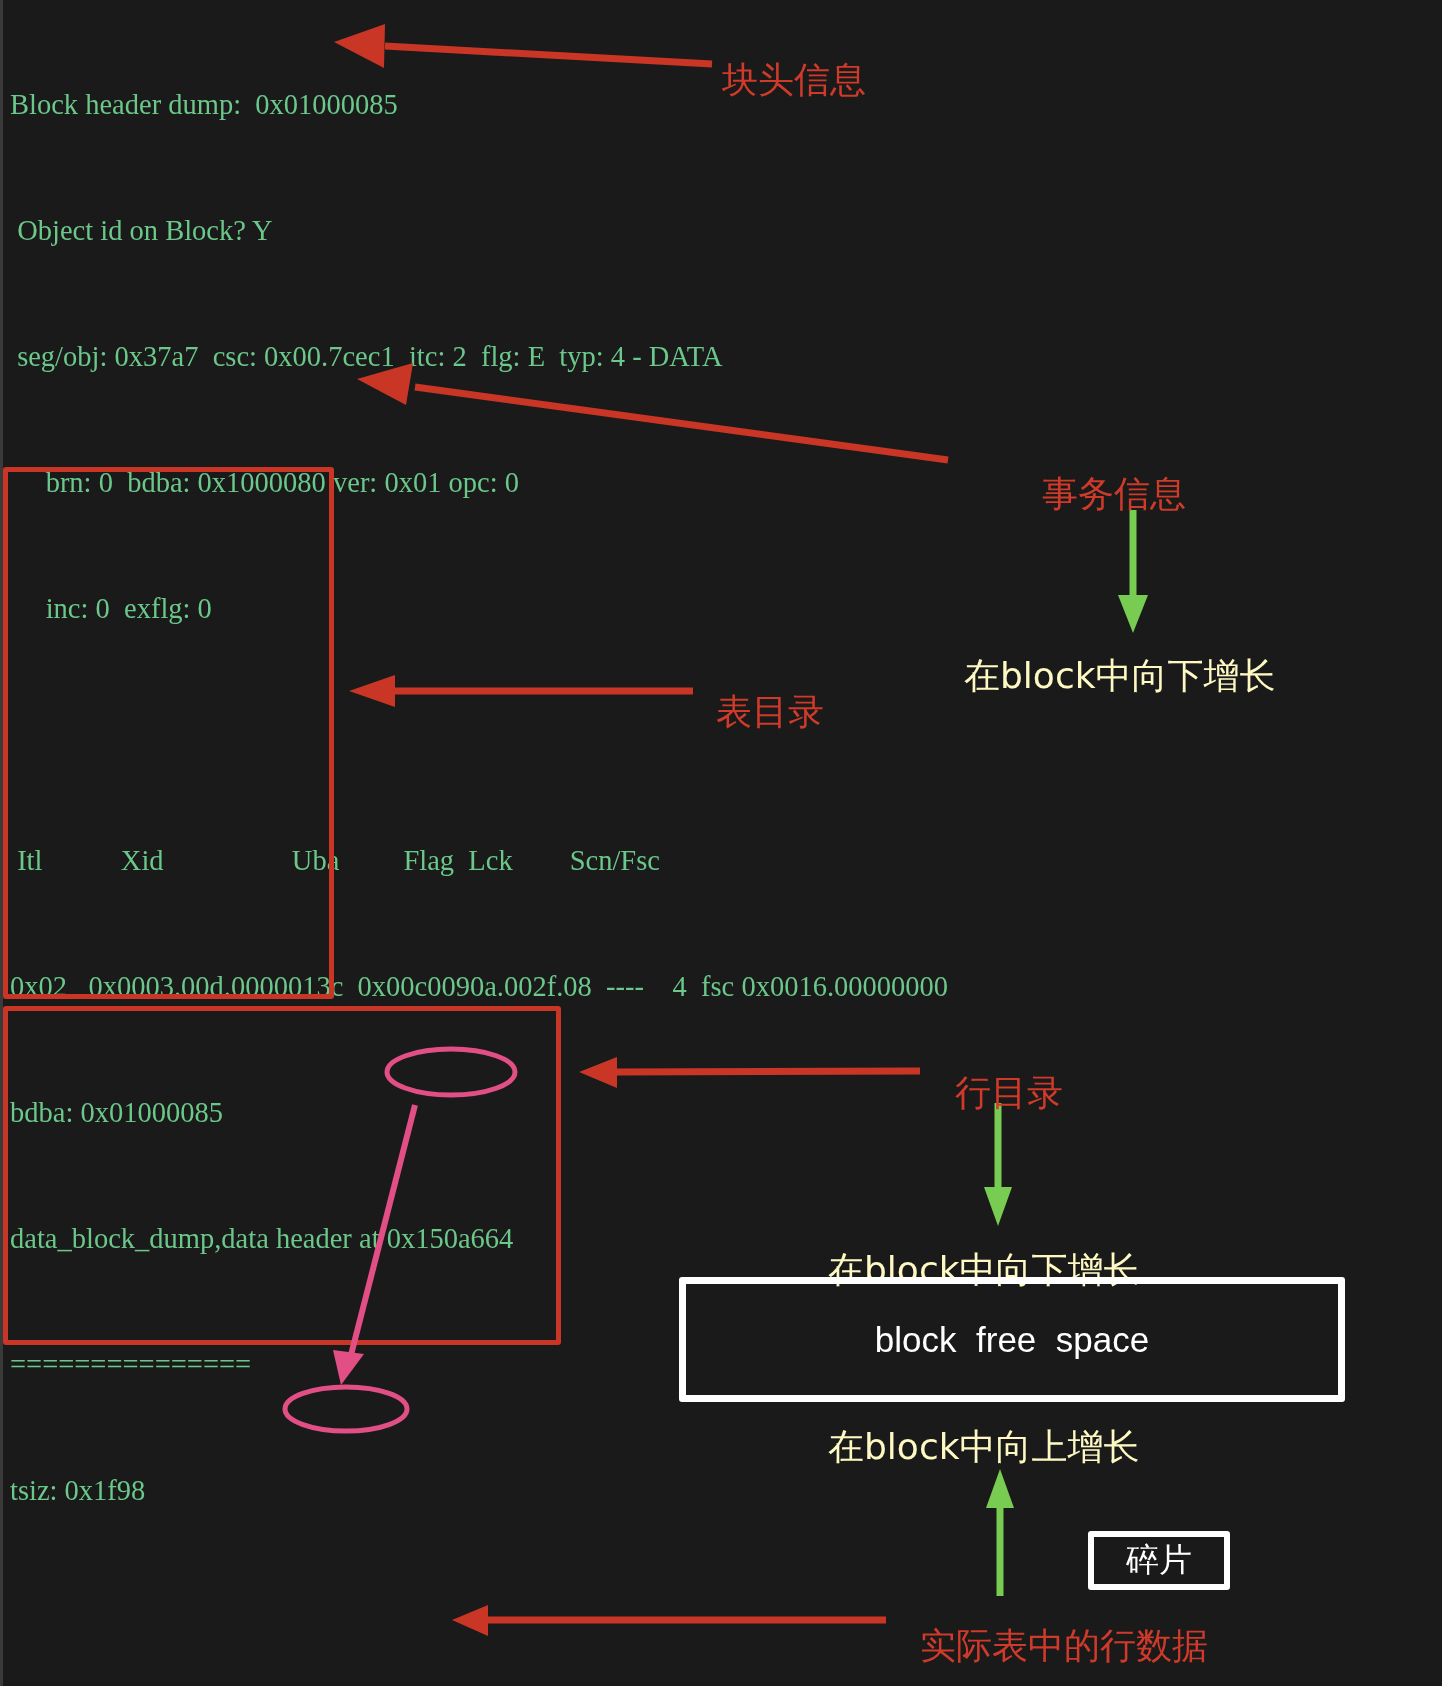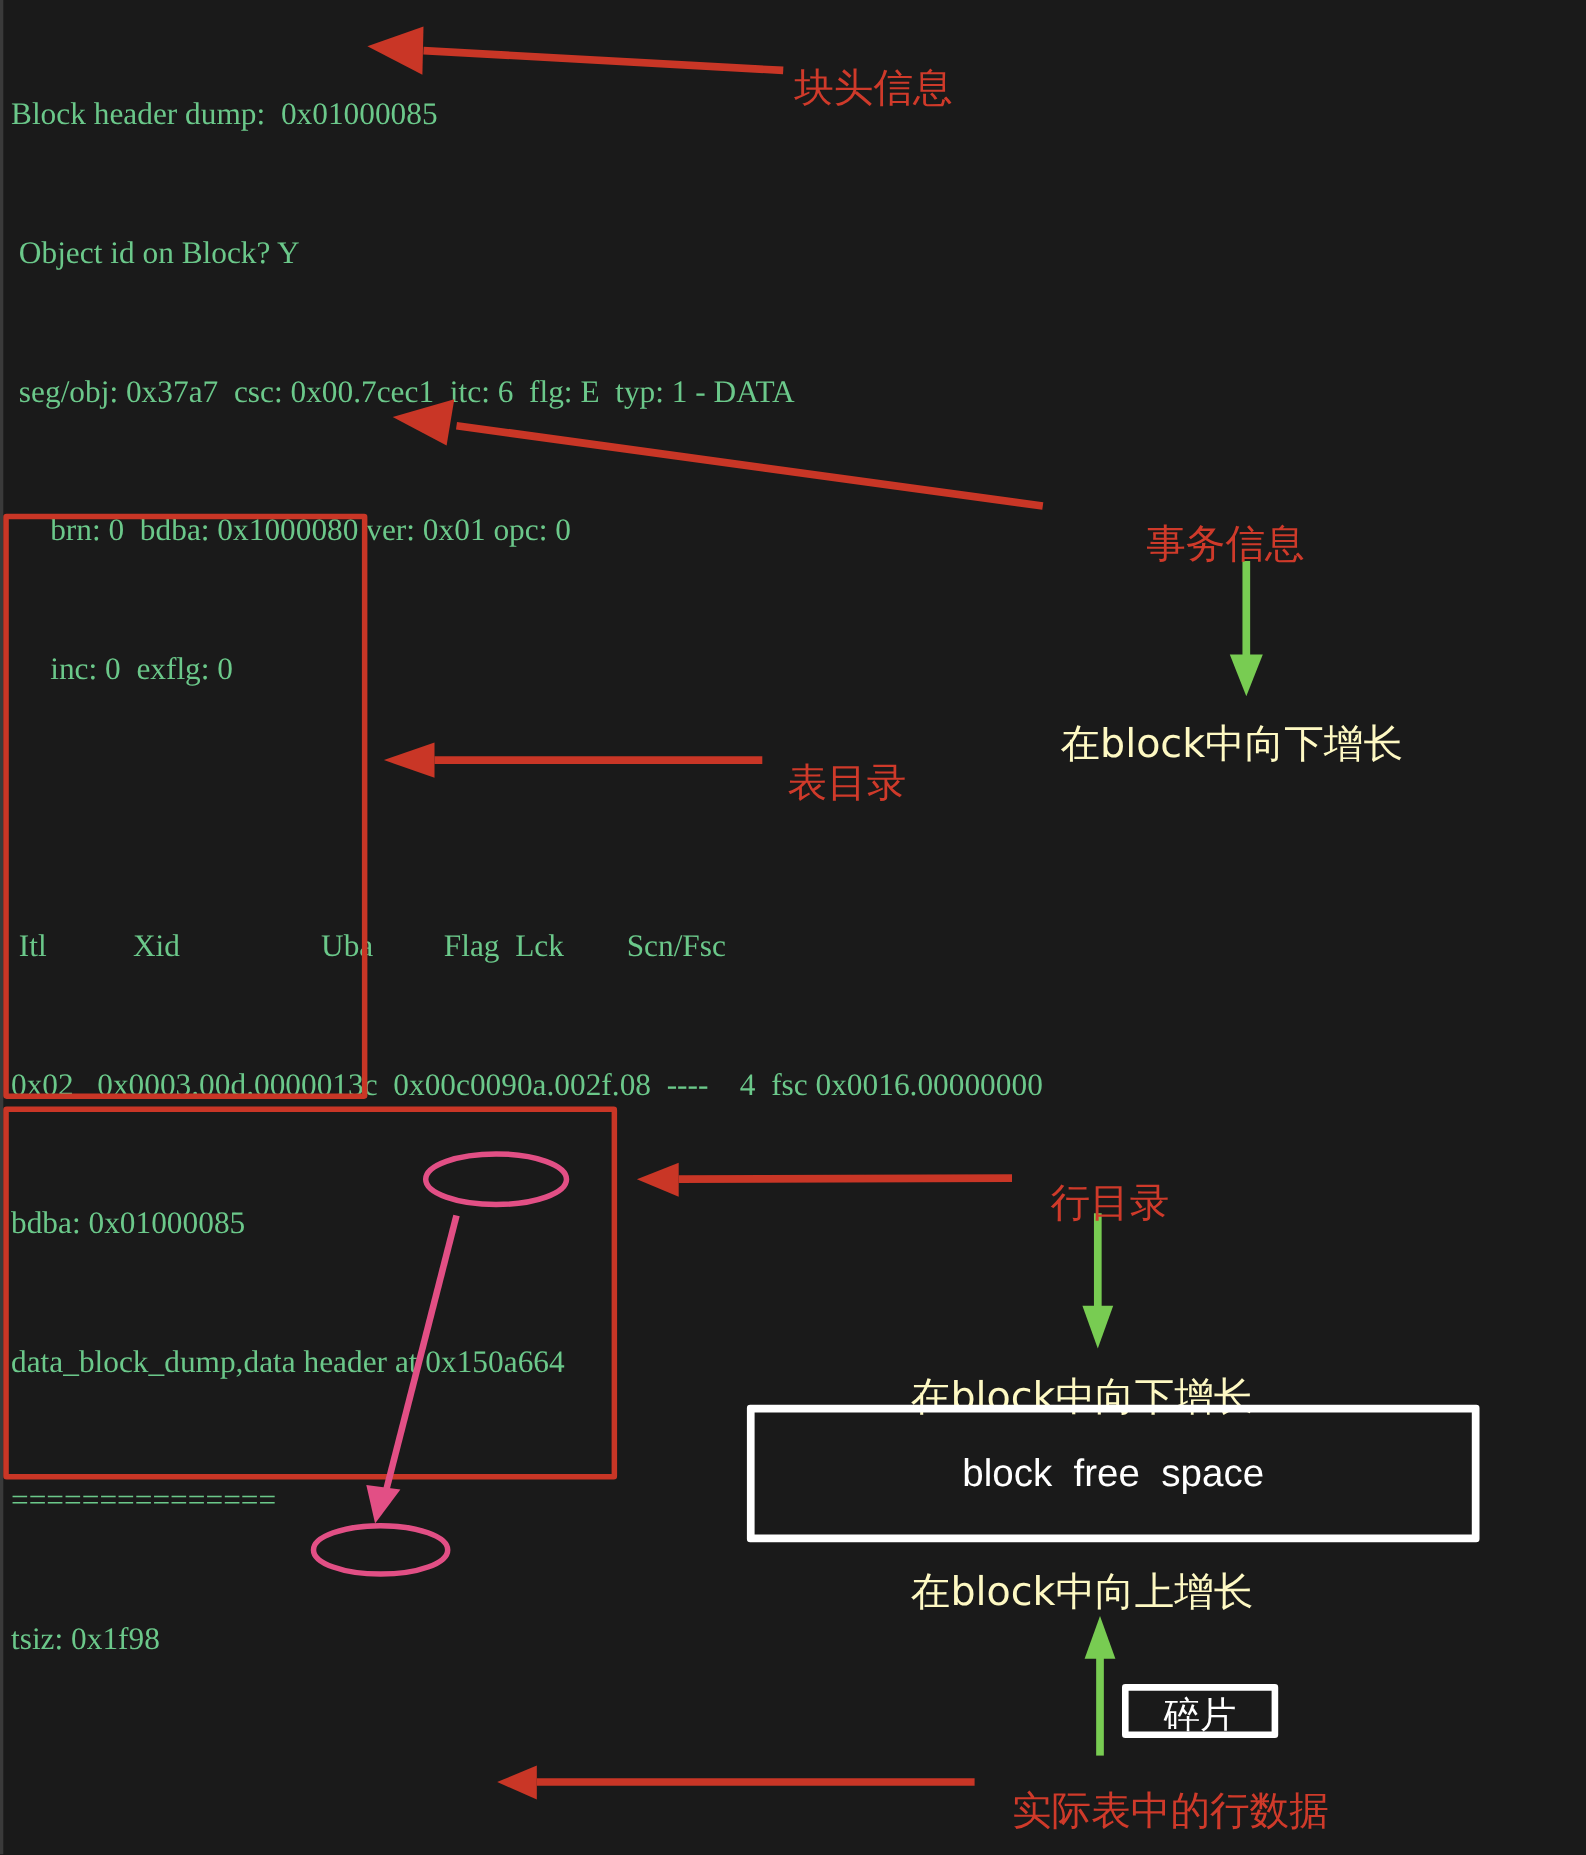"seg/obj: 0x37a7 csc: 0x00.7cec1 itc:" div.line { text: 6  flg: E  typ: 1 -> 2  flg: E  typ: 4 }
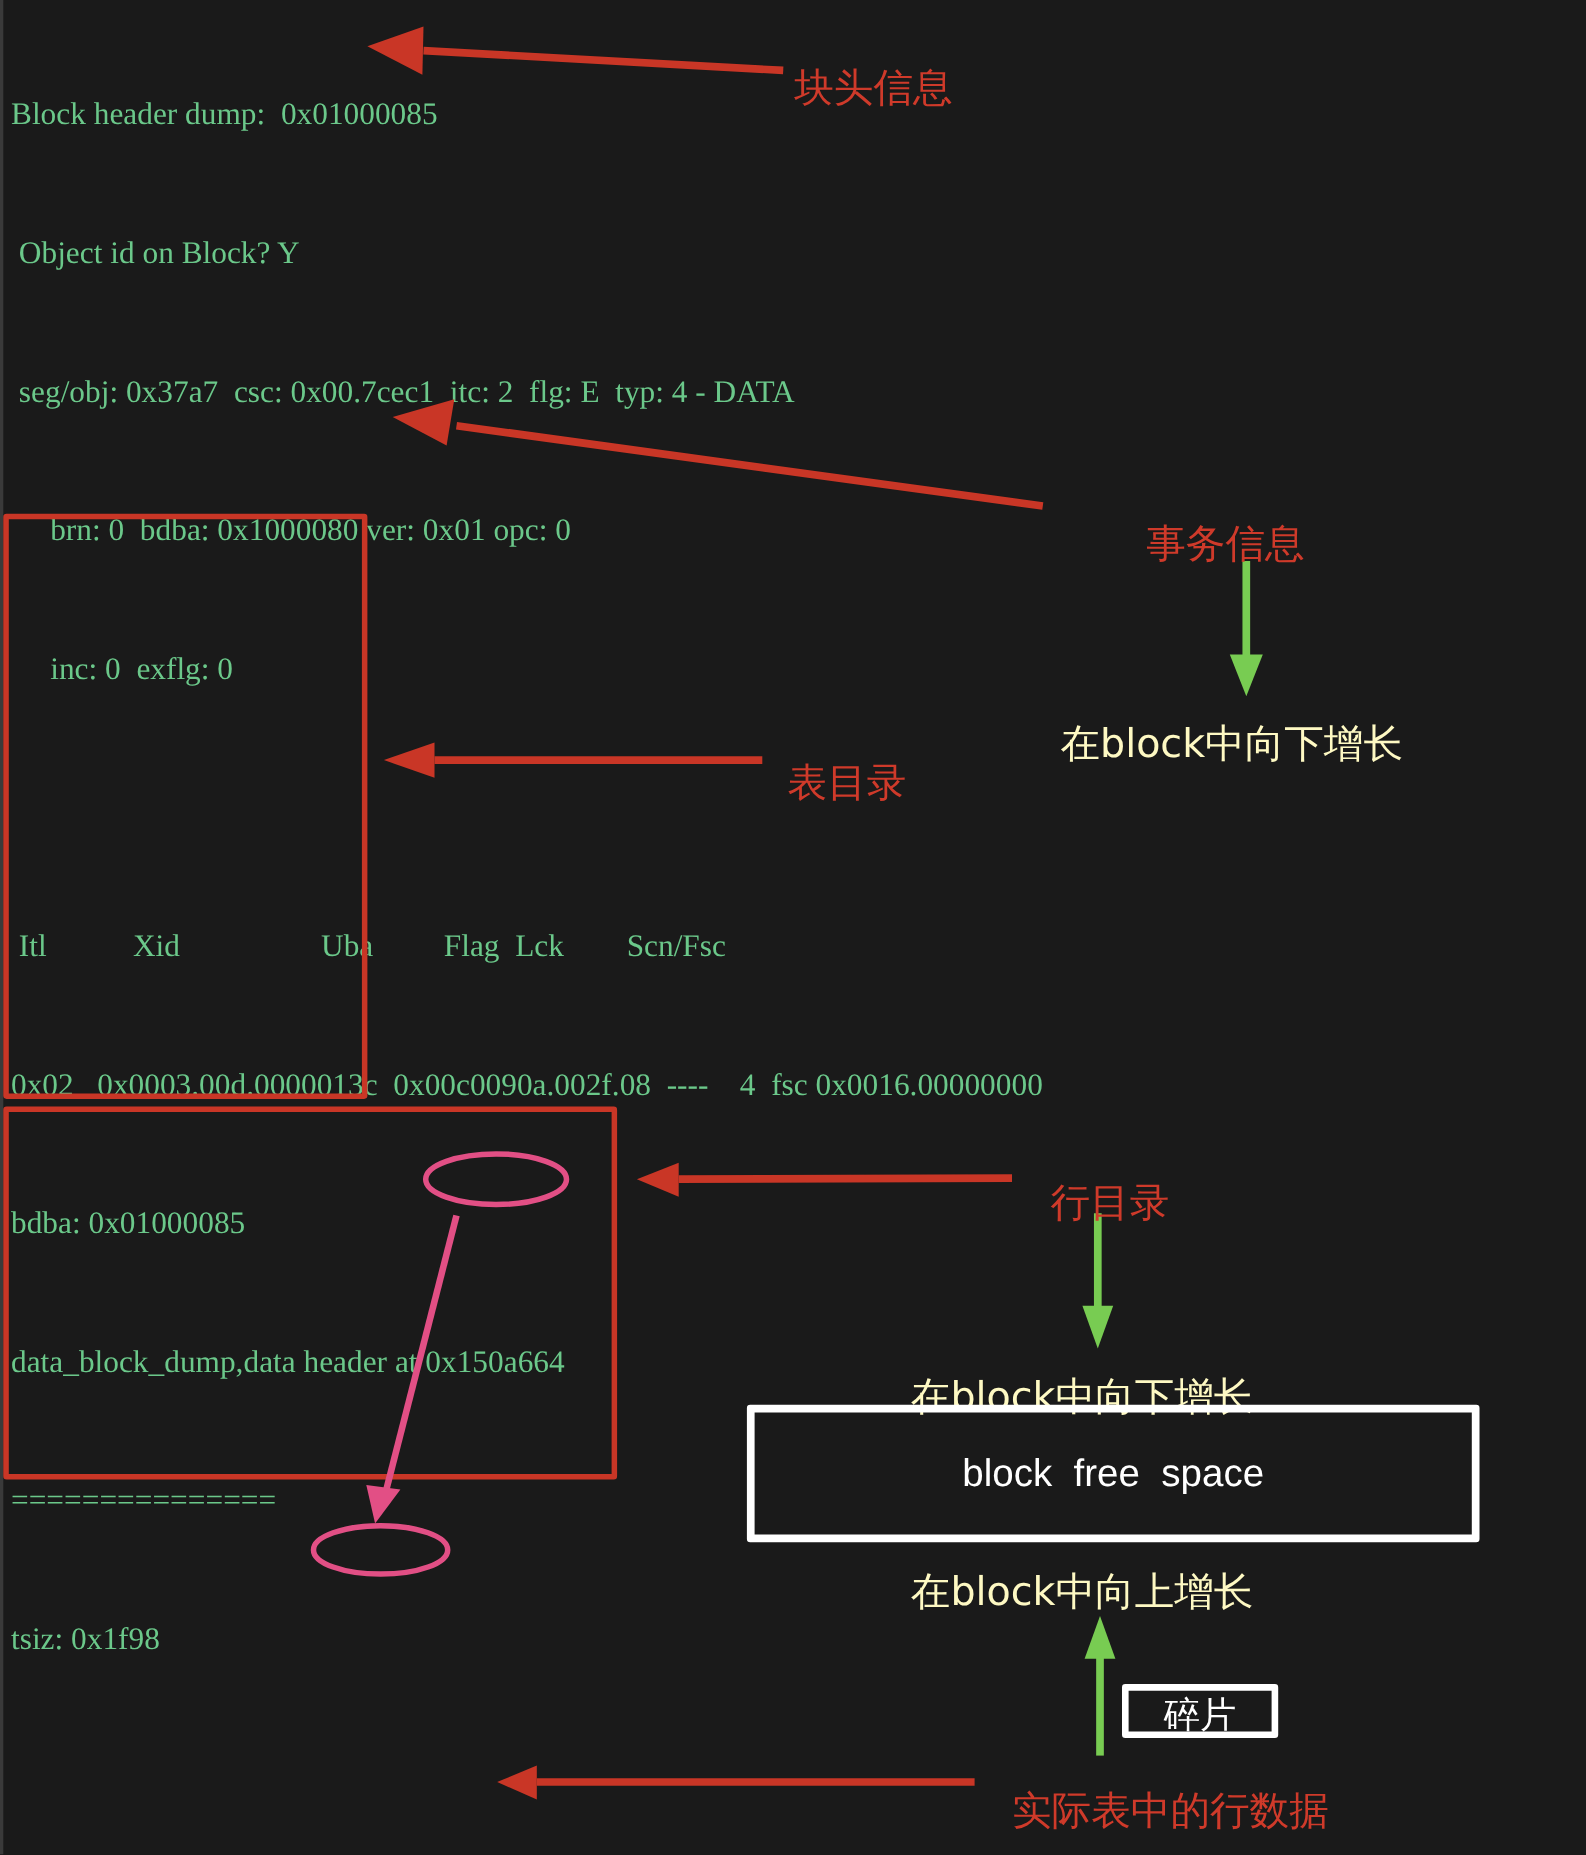"碎片" div.box { align-items: none -> center; height: 49px -> 59px; left: 1020px -> 1088px }
